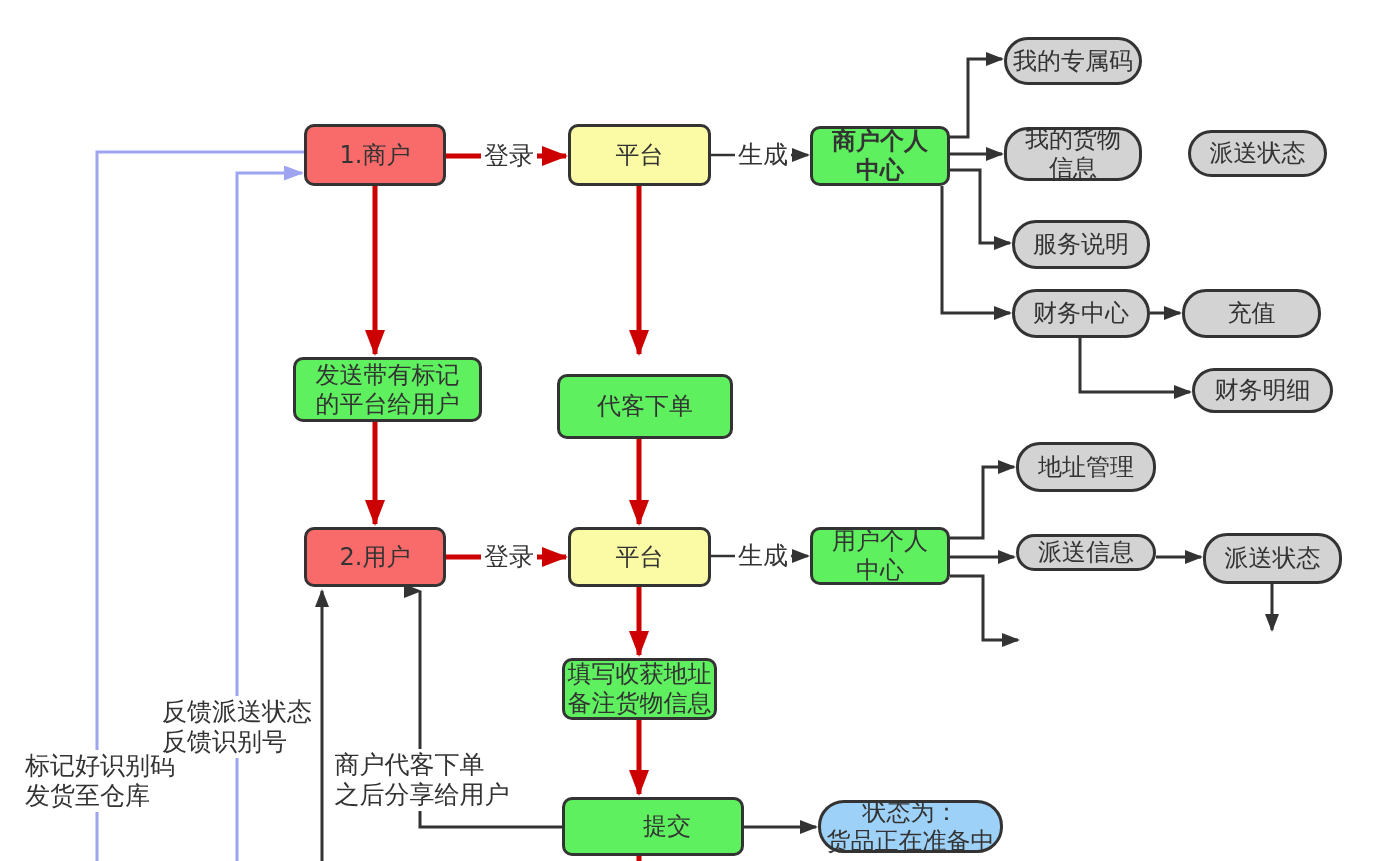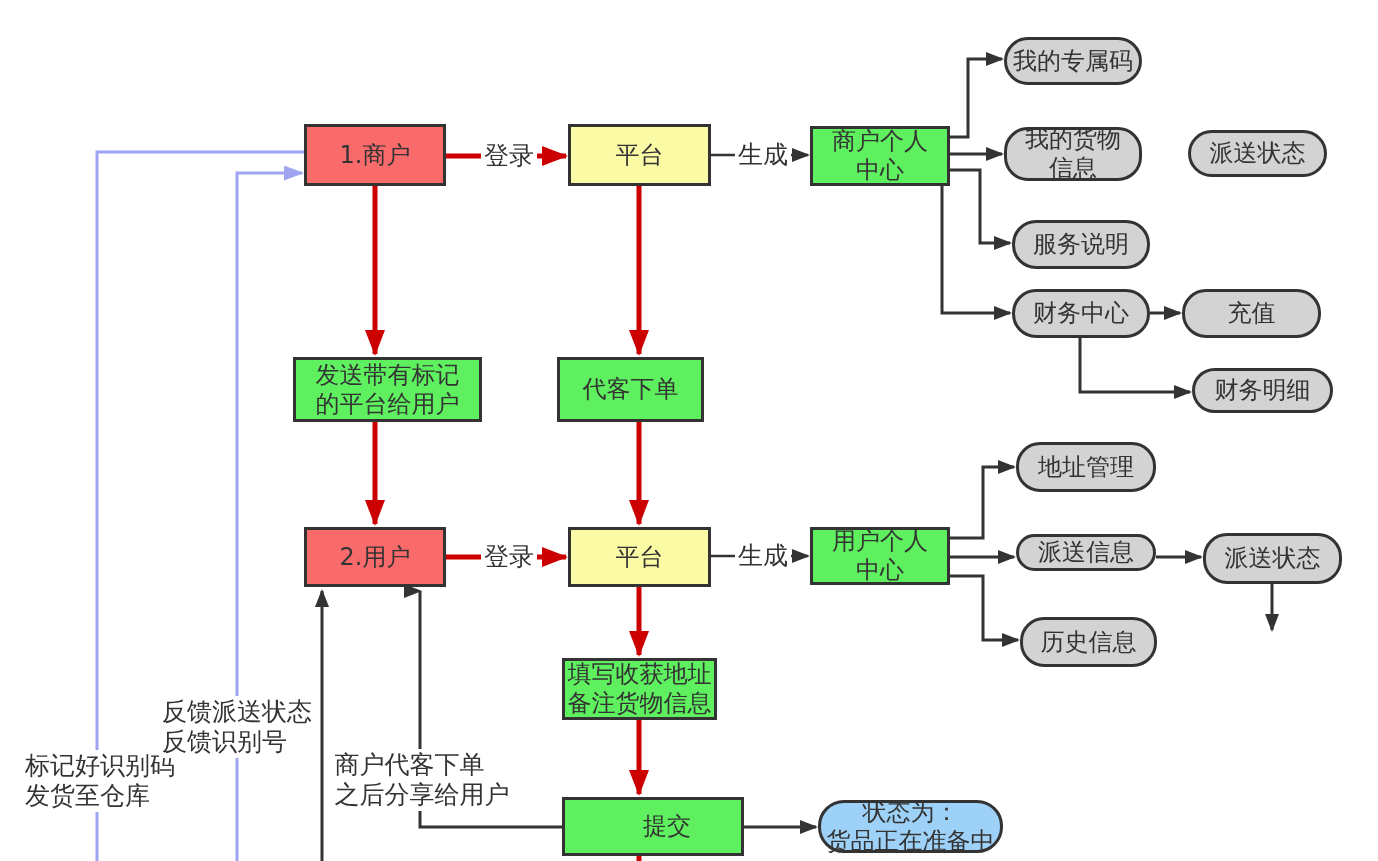"1.商户" .rect { border-radius: 0 -> 10px }
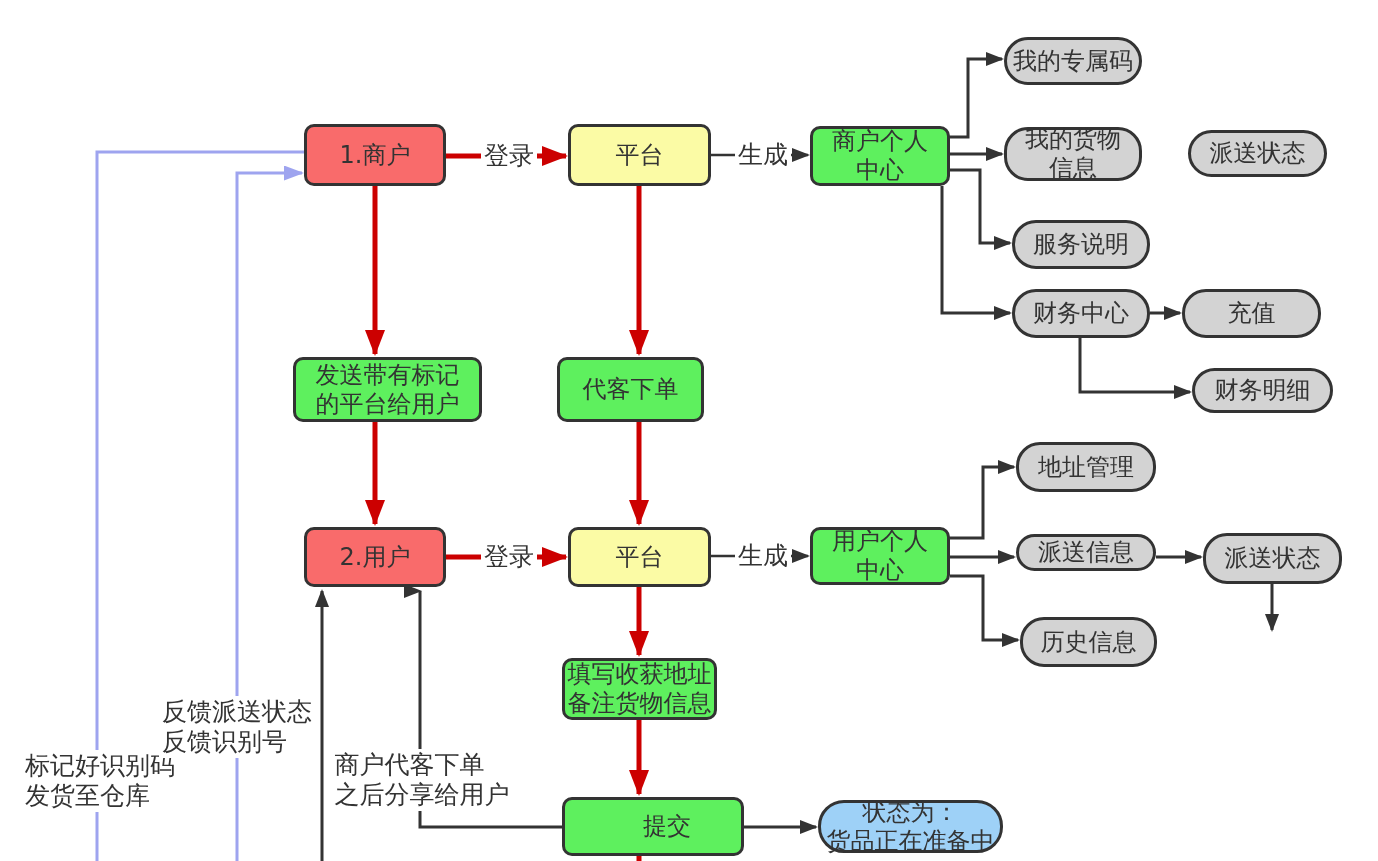"商户个人中心" .n-merchant-center { font-weight: none -> bold }
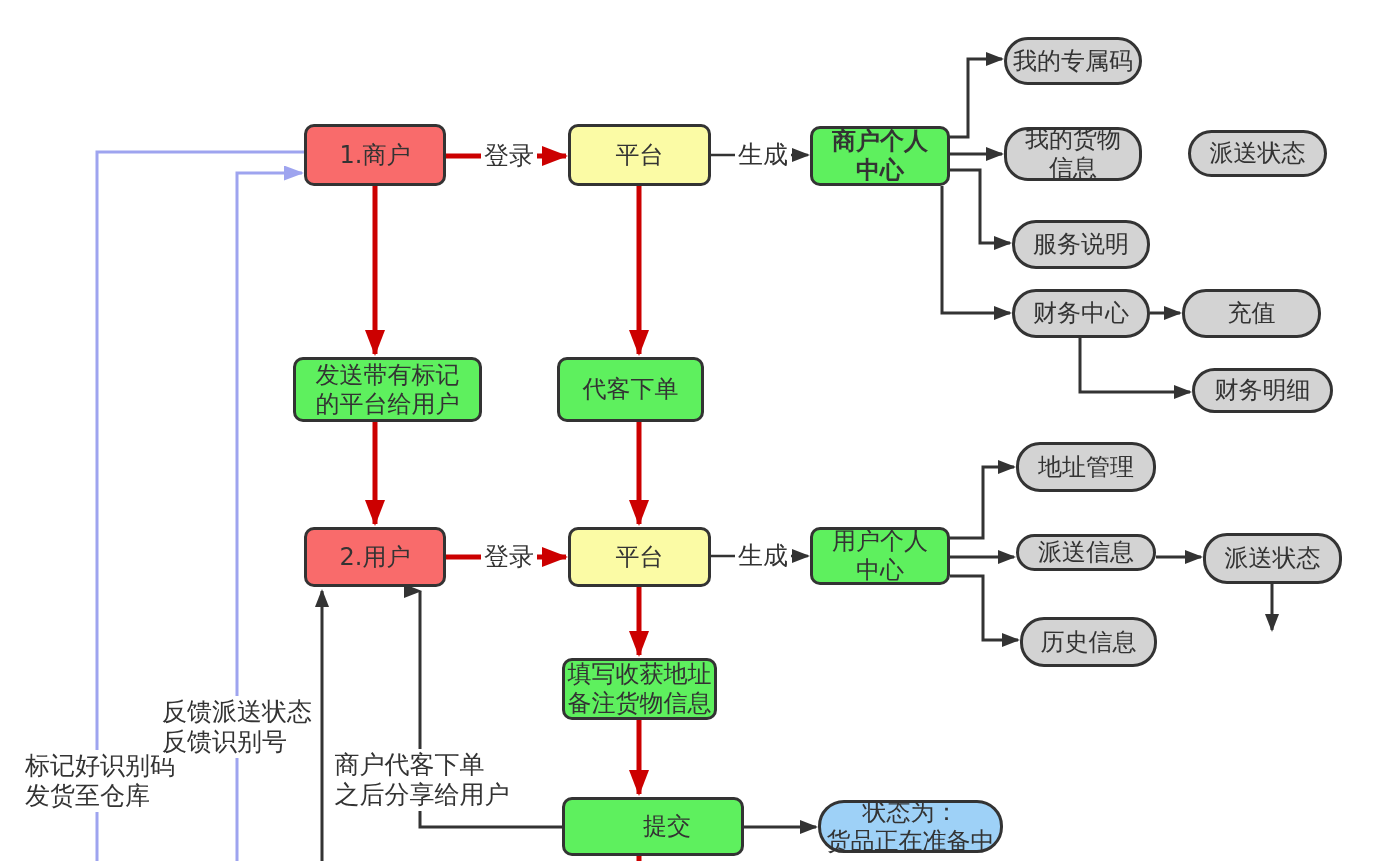"代客下单" .n-order-guest { top: 357px -> 374px; width: 147px -> 176px }
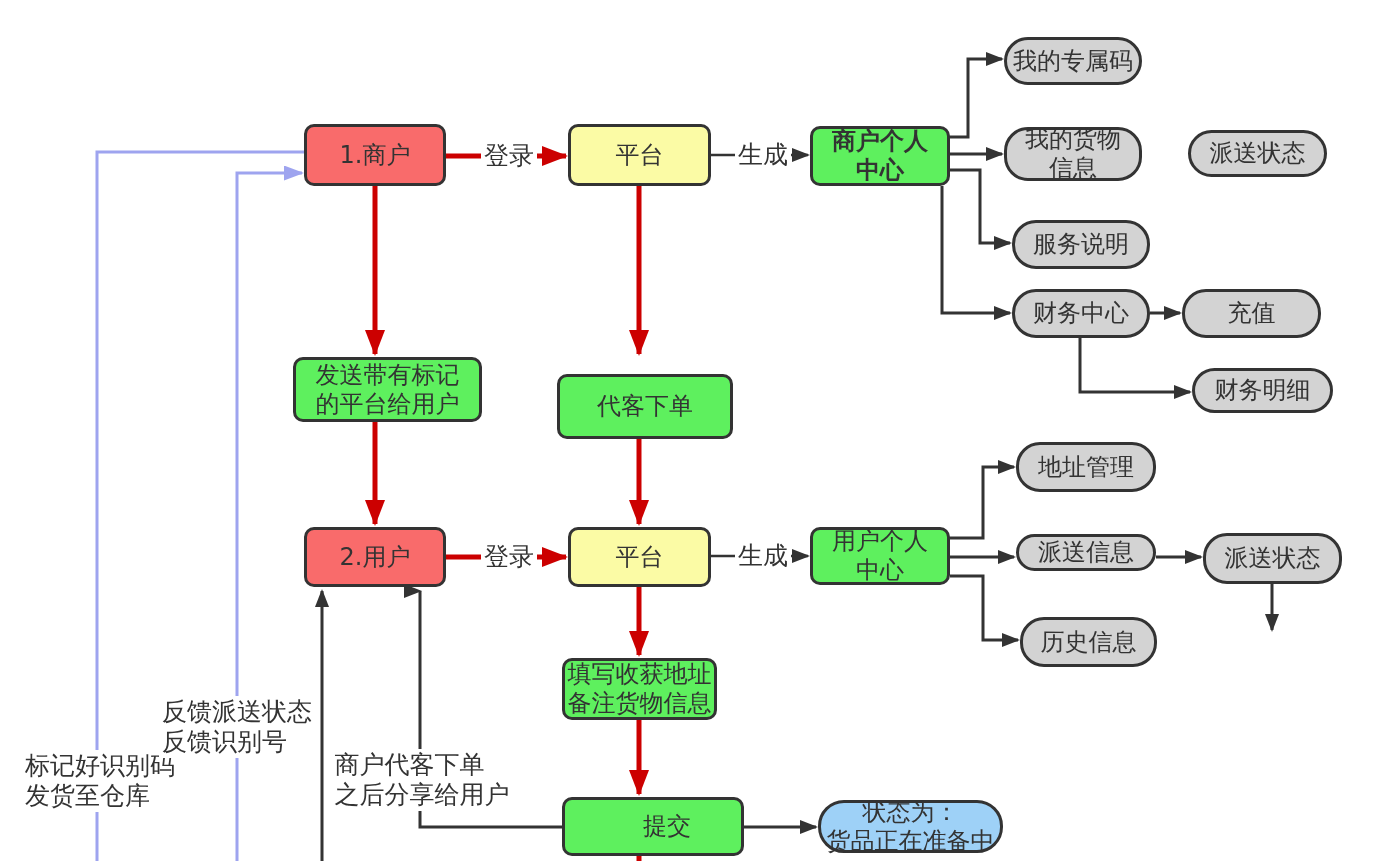"历史信息" div.node { html: <div>历史信息</div> -> none }
